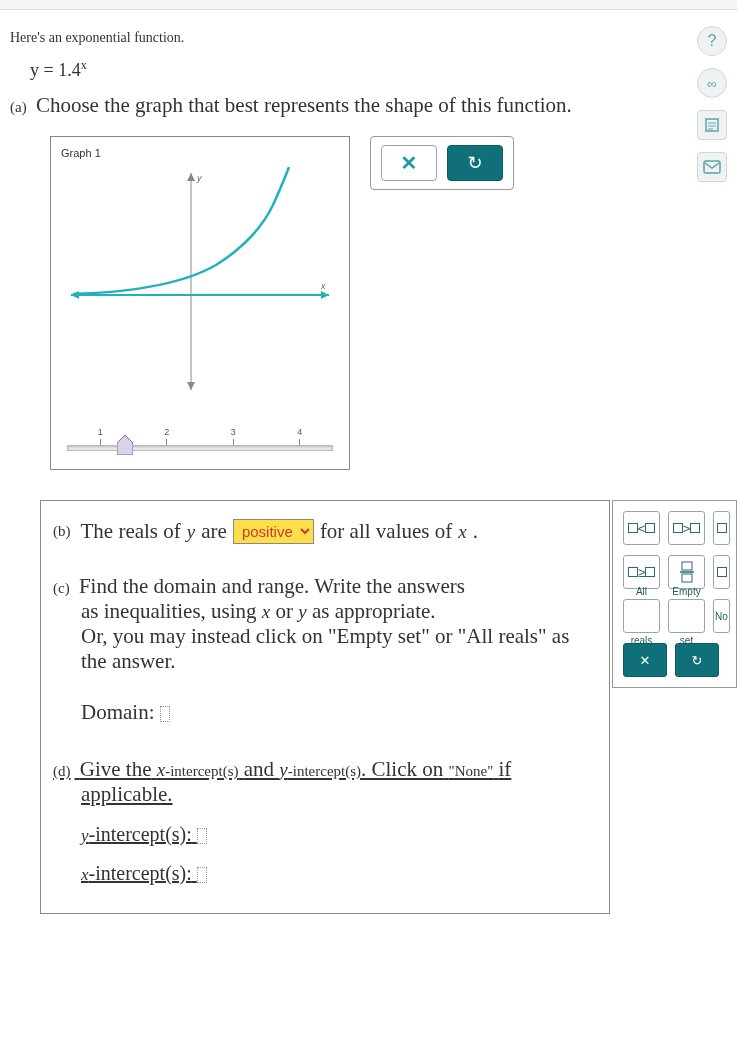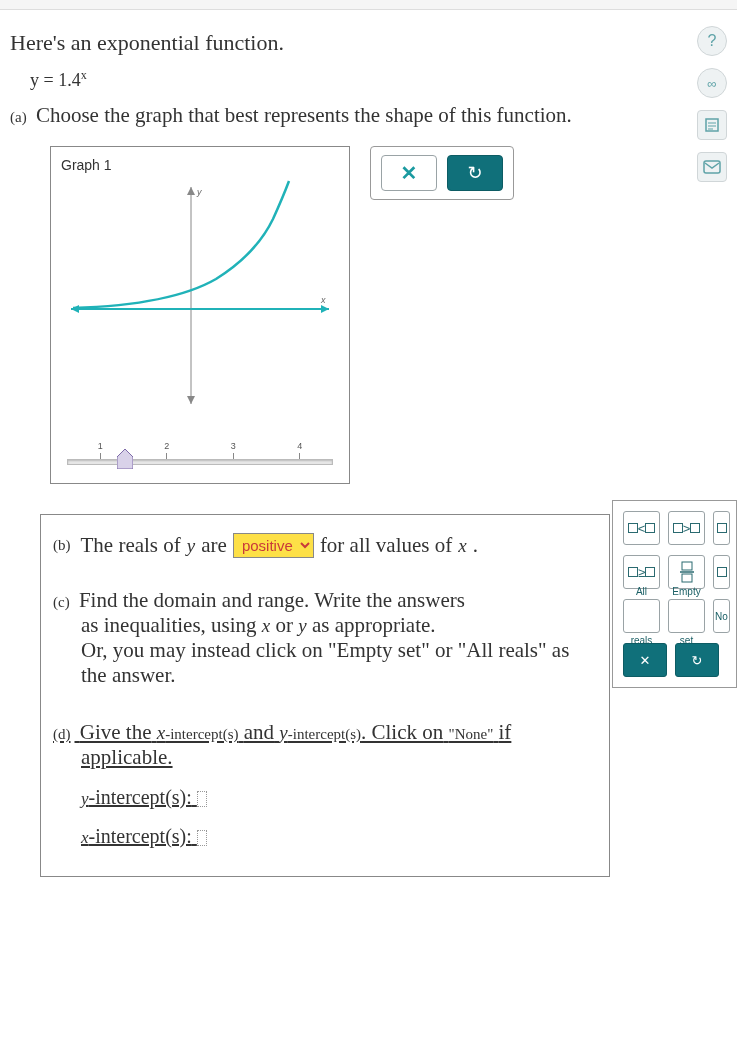"Here's an exponential function." .intro { font-size: 22px -> 14px }
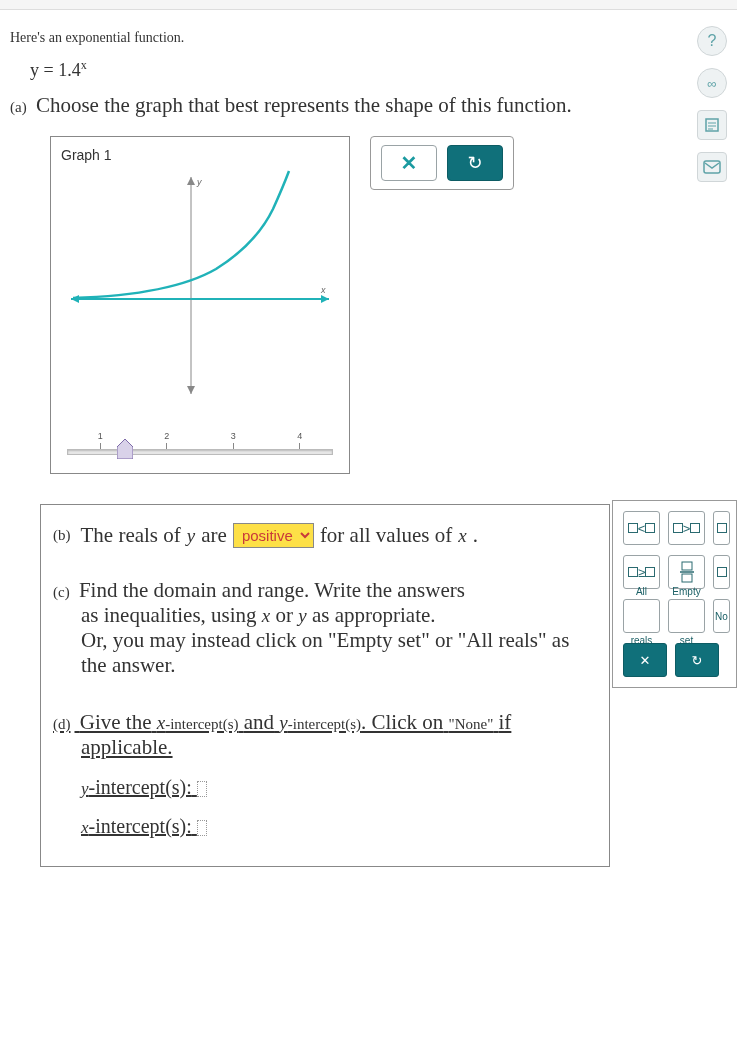"Graph 1" .graph-title { font-size: 14px -> 11px }
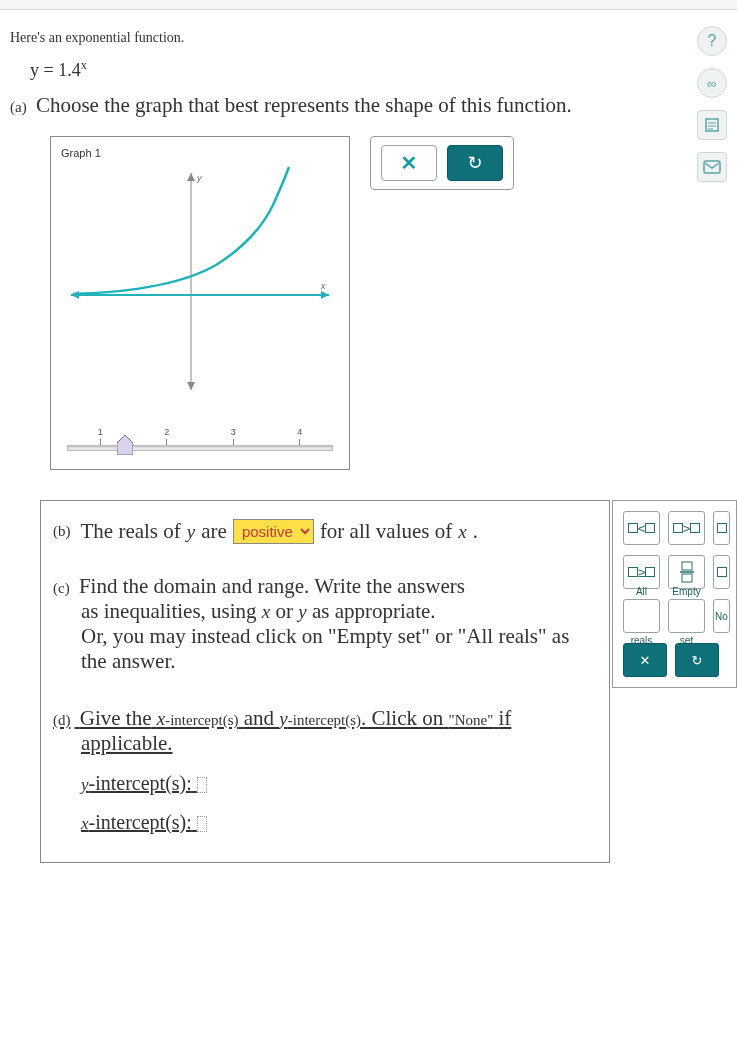"Domain:" div.dr-row { html: none -> <div> <span>Domain:</span> <span></span> </div> }
